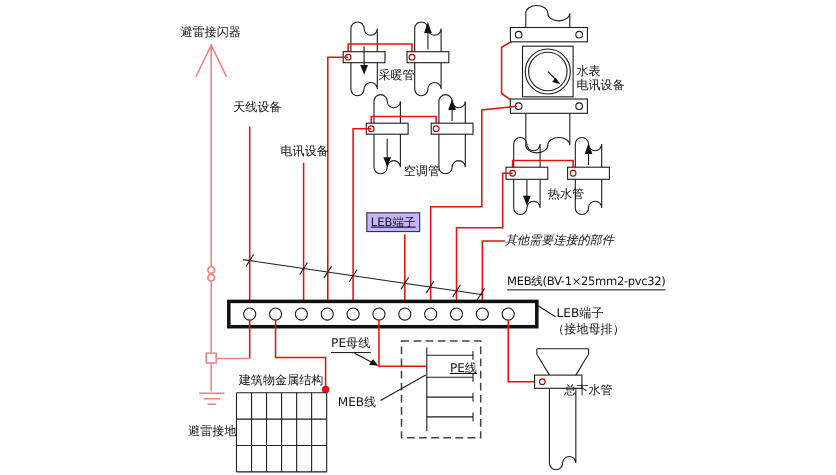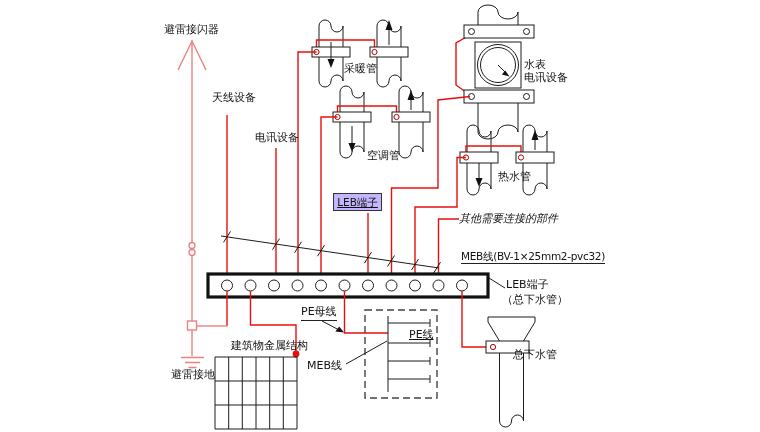"（总下水管）" div.lbl { text: 总下水管 -> 接地母排 }
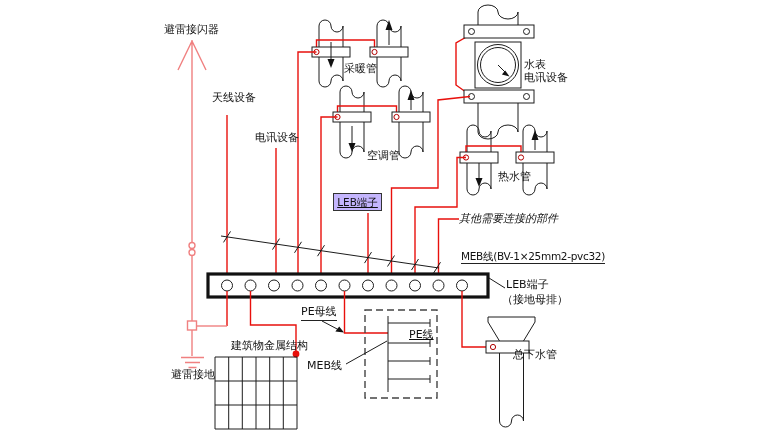"建筑物金属结构" div.lbl { left: 231px -> 217px }
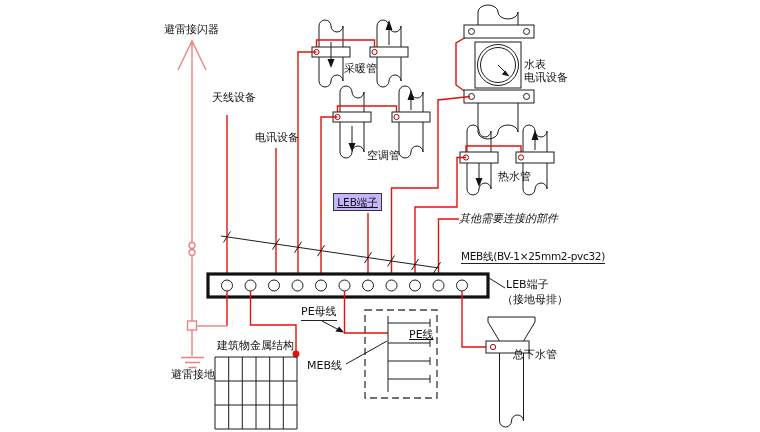"避雷接地" div.lbl { top: 369px -> 386px }
